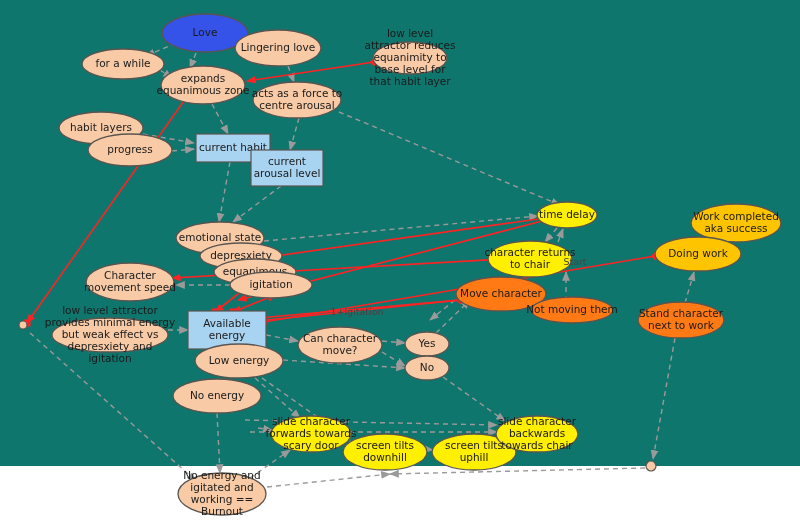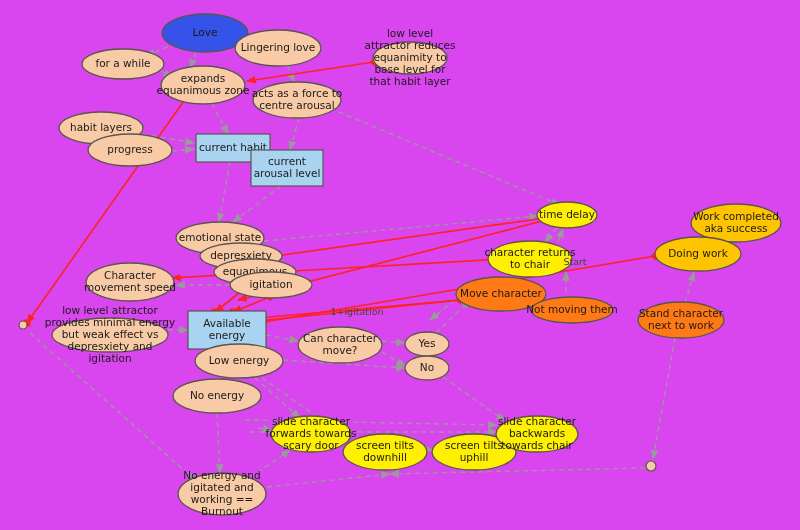"Love" #canvas { background: #d946ef -> #0f766e; height: 530px -> 466px }
